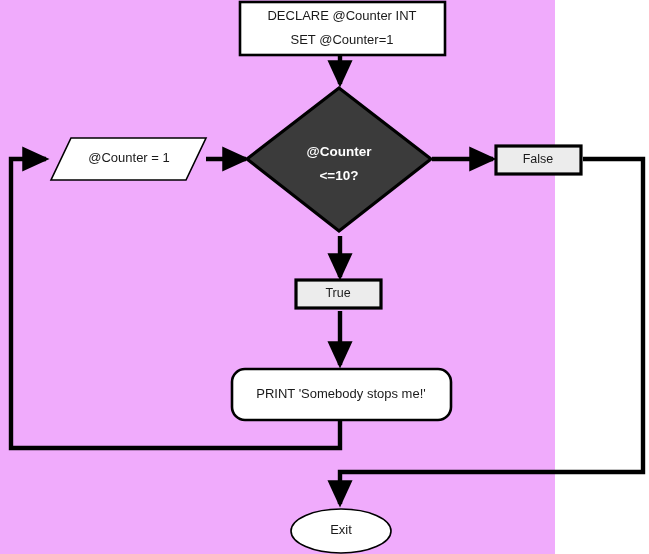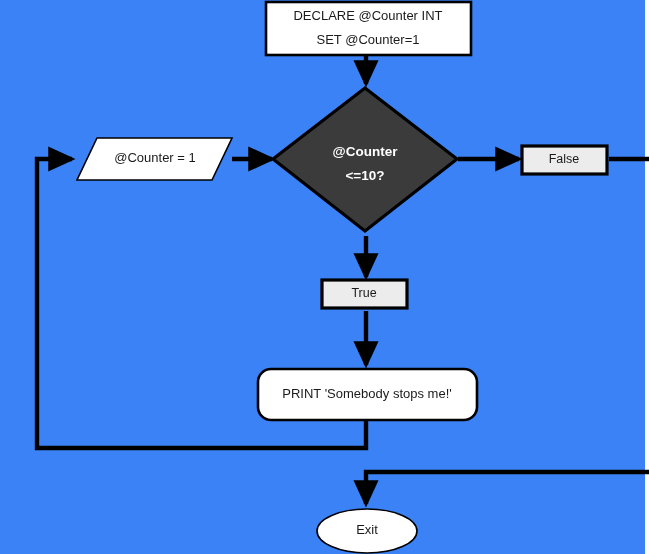"DECLARE @Counter INT" #flowchart-root { background: #3b82f6 -> #f0abfc; padding-left: 26px -> none; width: 619px -> 555px }
